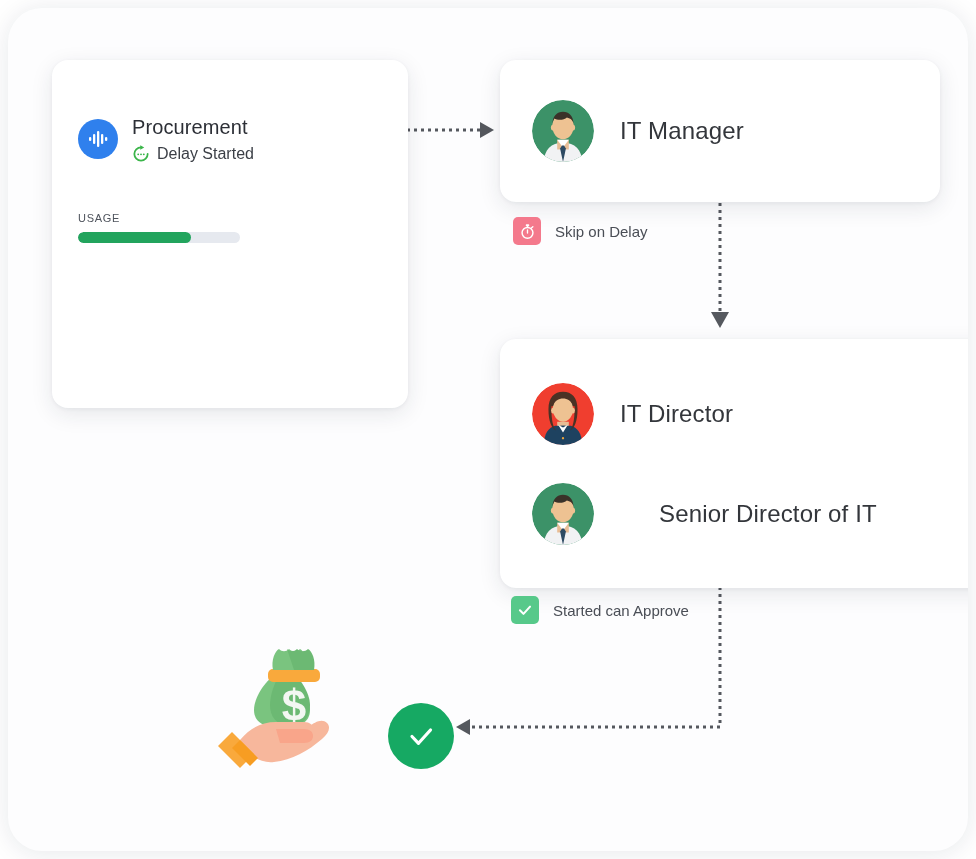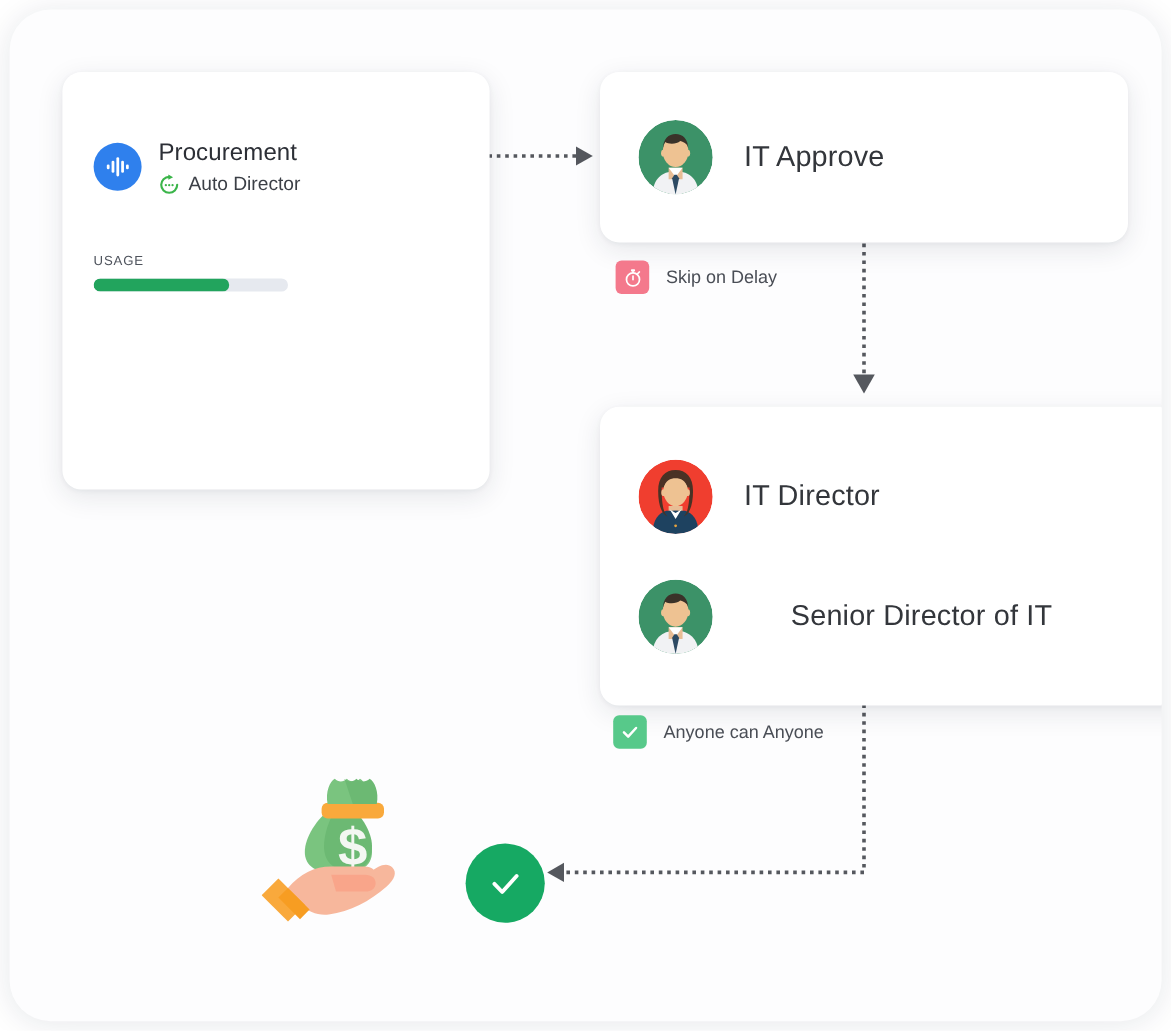"IT Approve" div.person-name { text: Approve -> Manager }
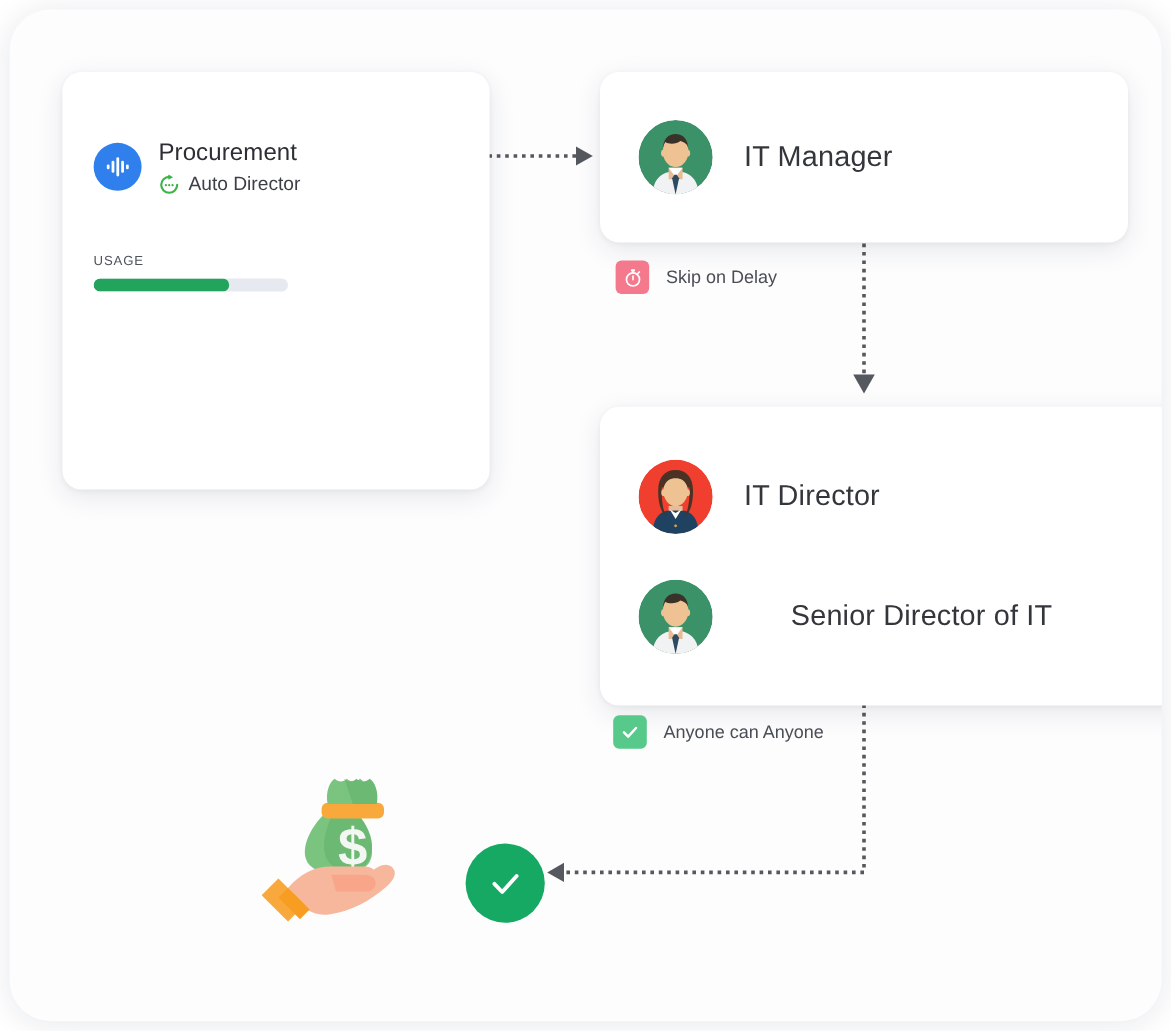"Auto Director" span { text: Auto Director -> Delay Started }
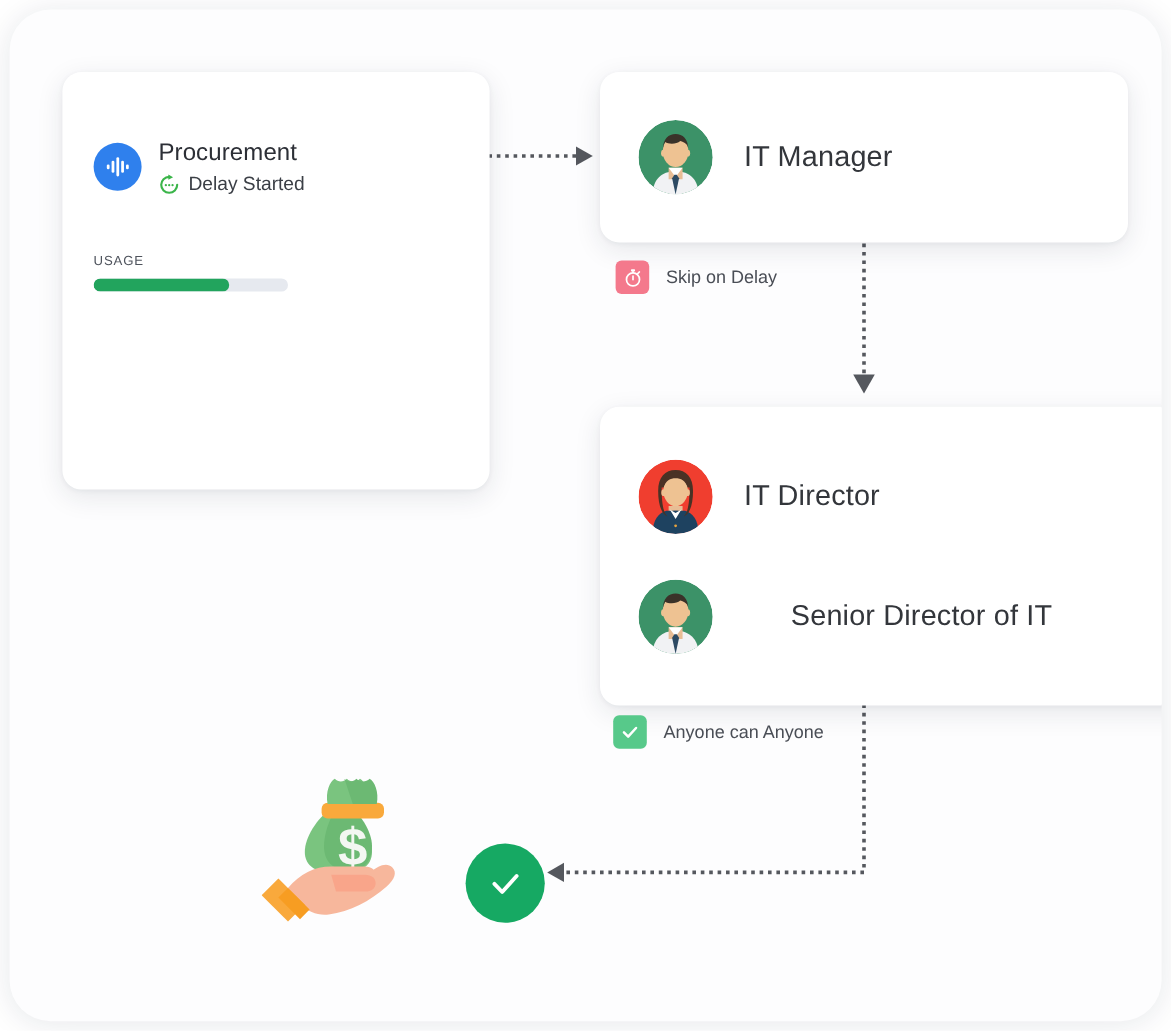"Anyone can Anyone" div.rule-text { text: Anyone can Anyone -> Started can Approve }
